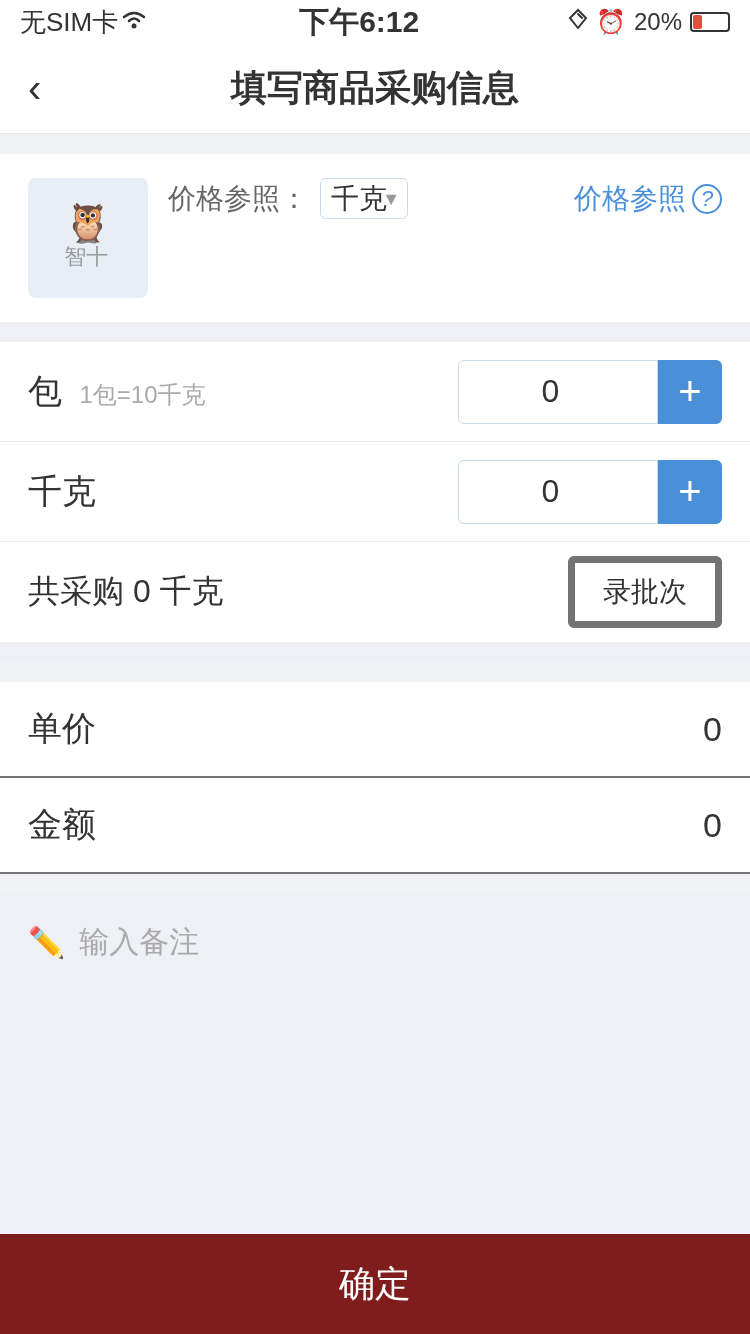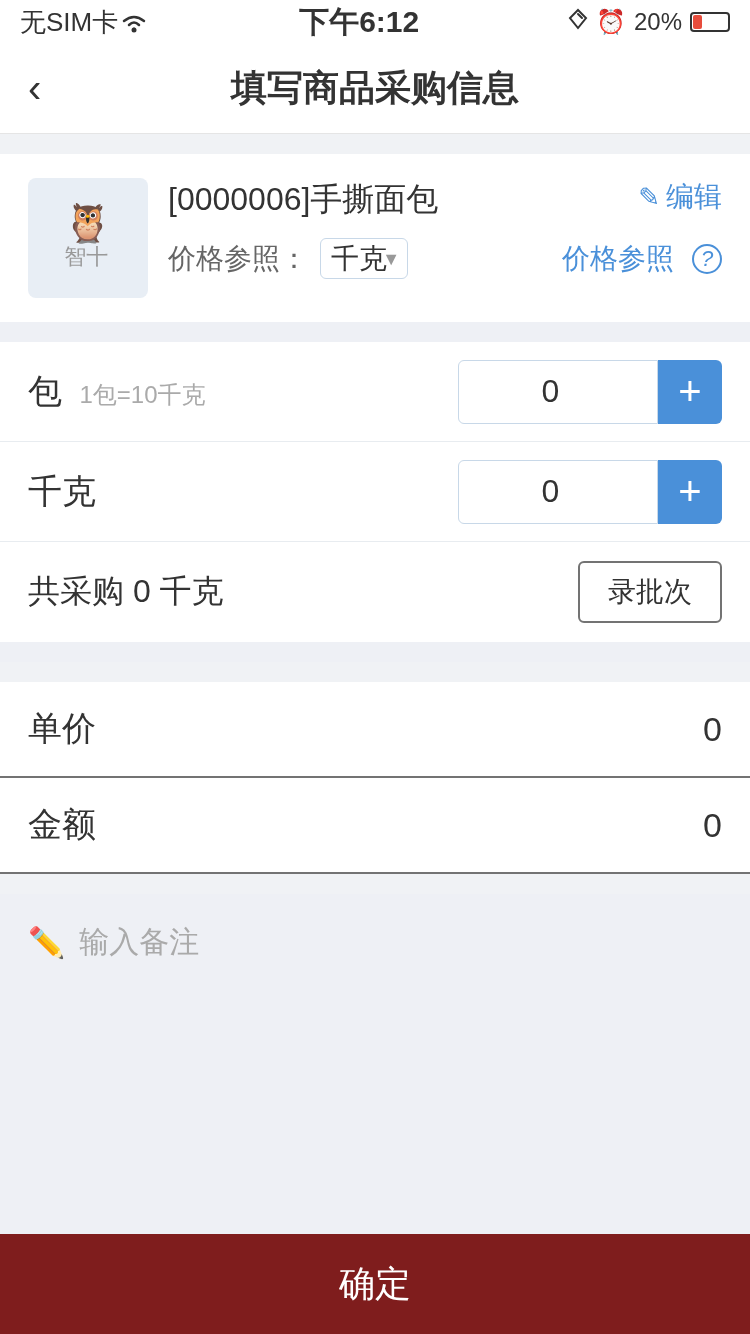"无SIM卡" .status-left { align-items: flex-end -> flex-start }
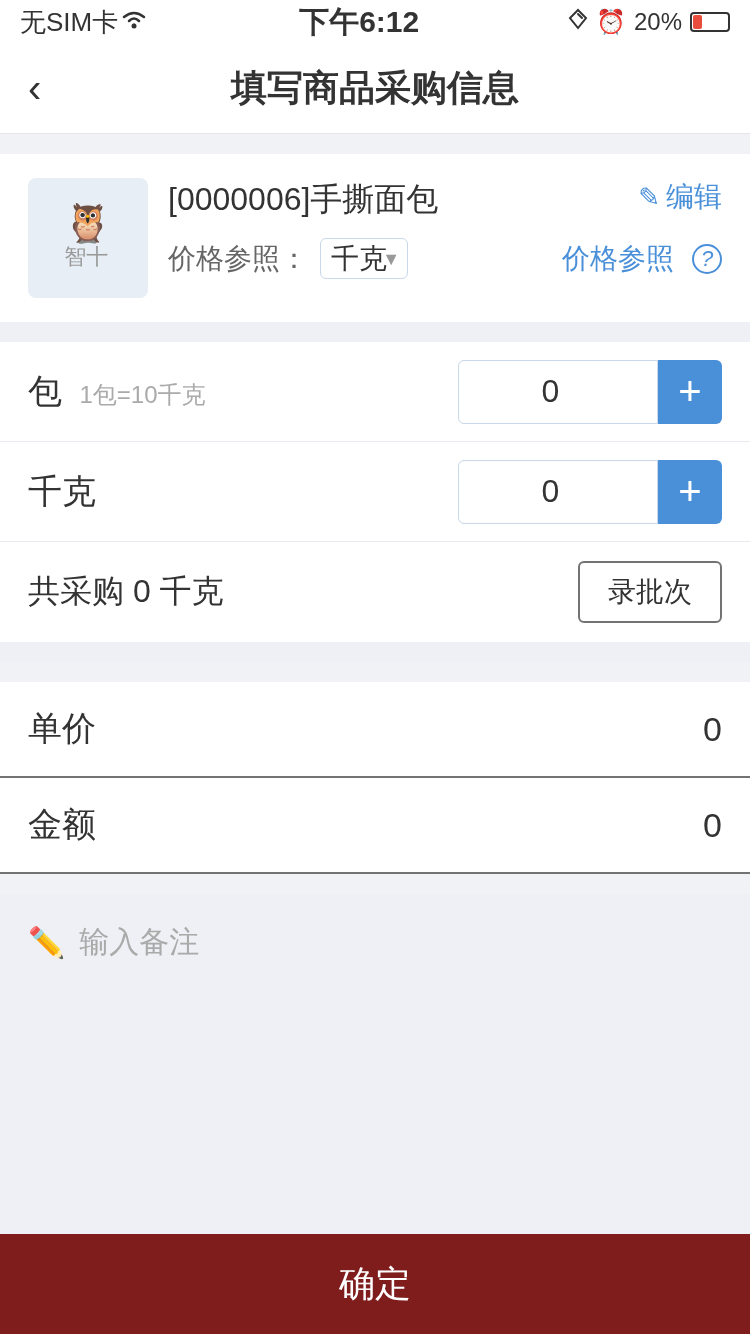"[0000006]手撕面包" div.product-header { html: <div> <span>[0000006]手撕面包</span> <span> <span>✎</span> <span>编辑</span> </span> </div> -> none }
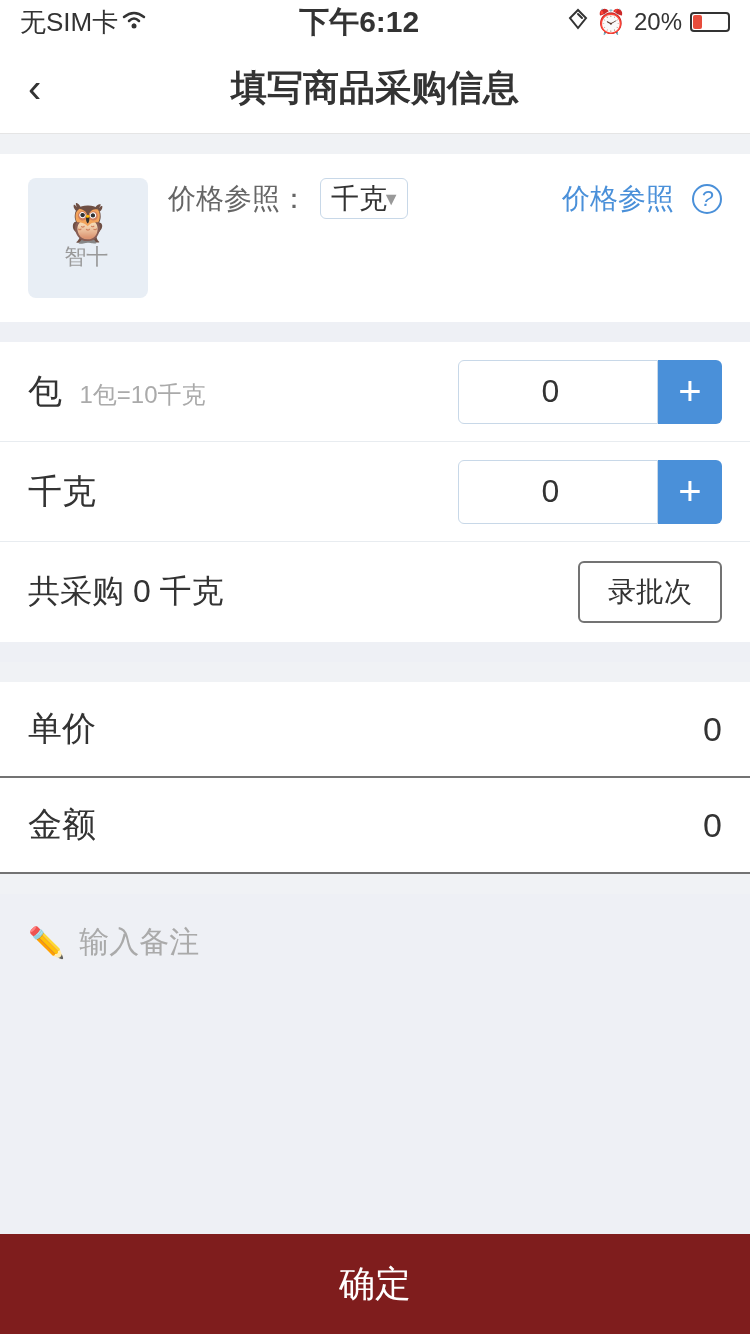"价格参照" .price-ref { gap: 18px -> 6px }
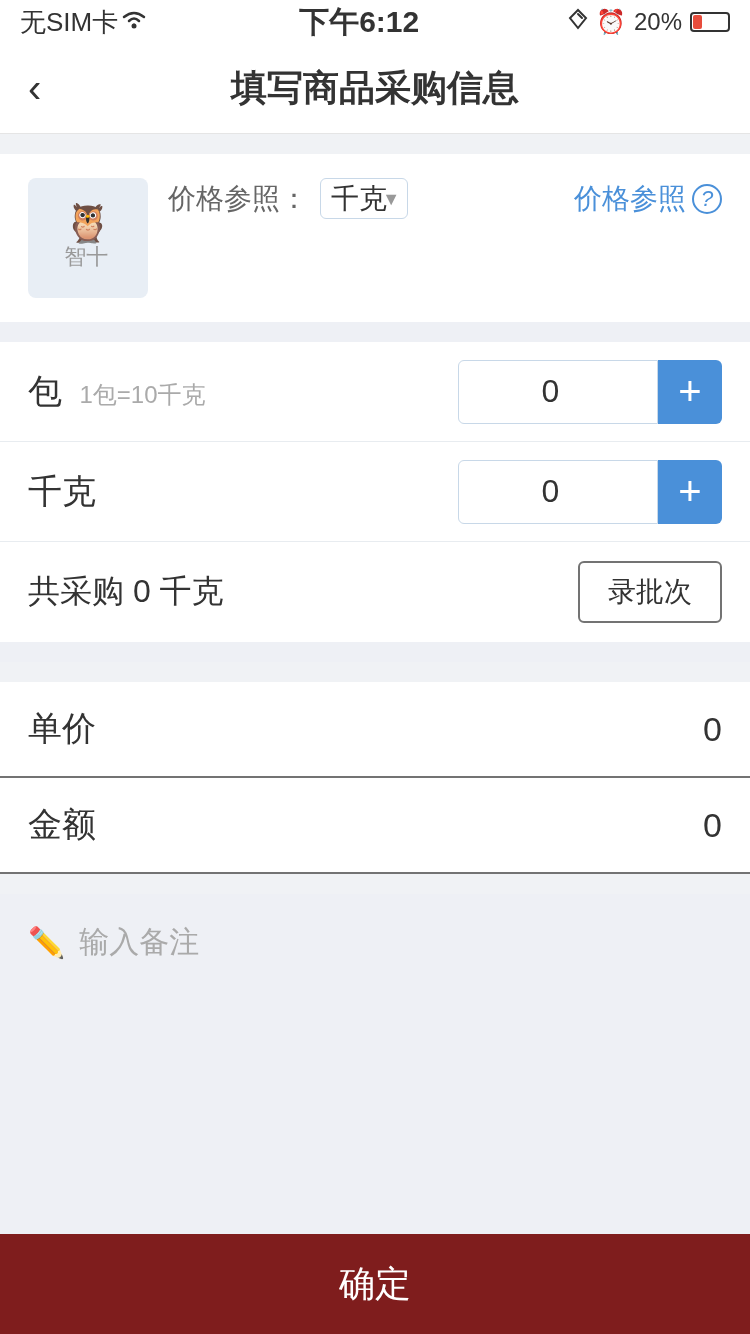"录批次" .batch-btn { border: 2px solid #737373 -> 7px solid #737373 }
